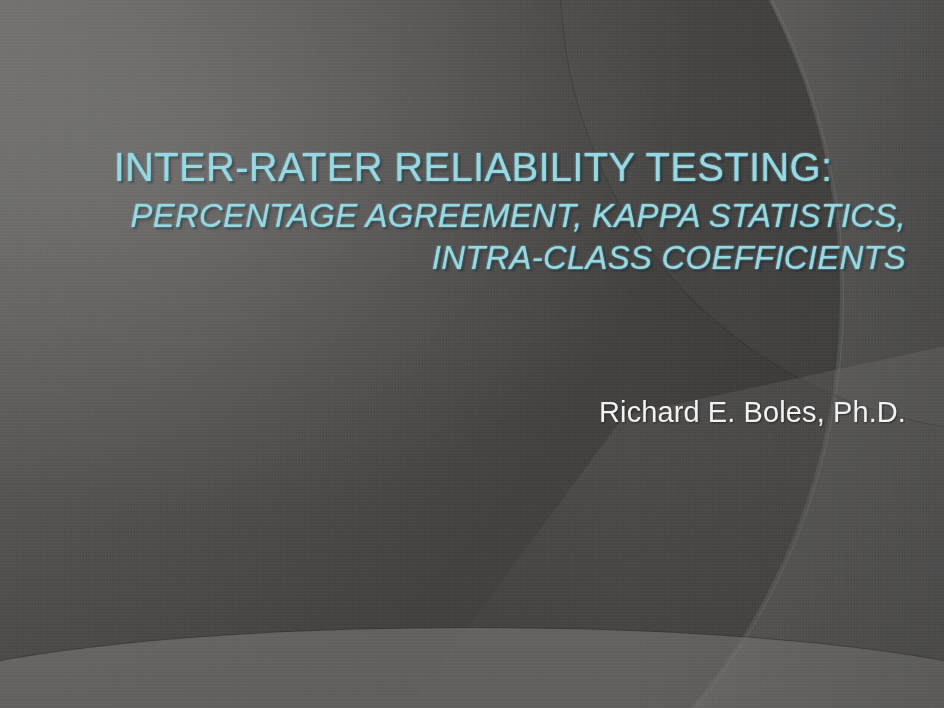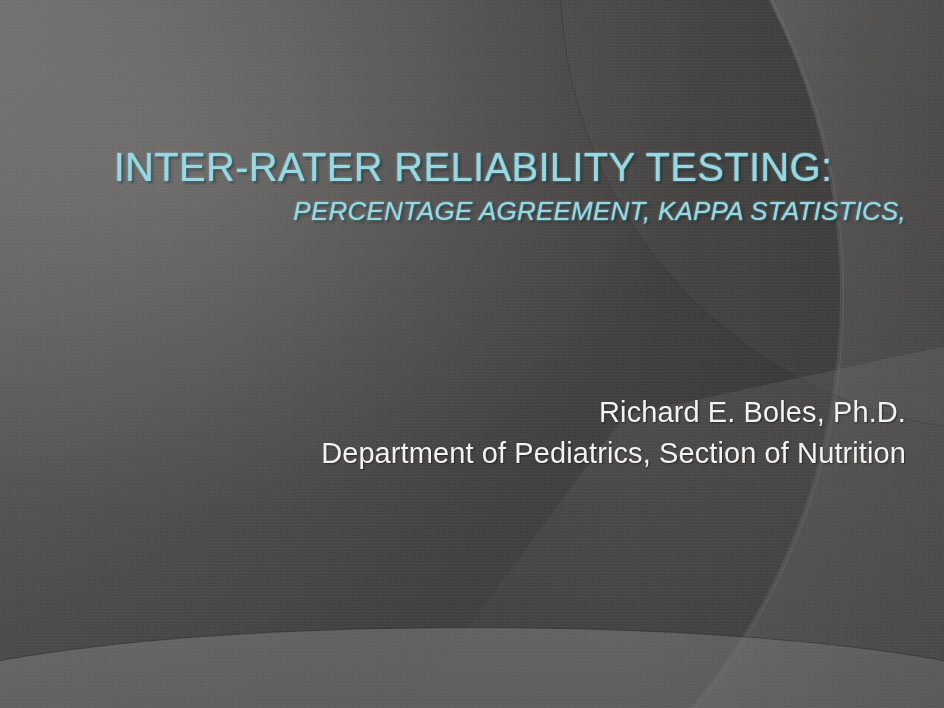"PERCENTAGE AGREEMENT, KAPPA STATISTICS," .title-sub { font-size: 26px -> 33px }
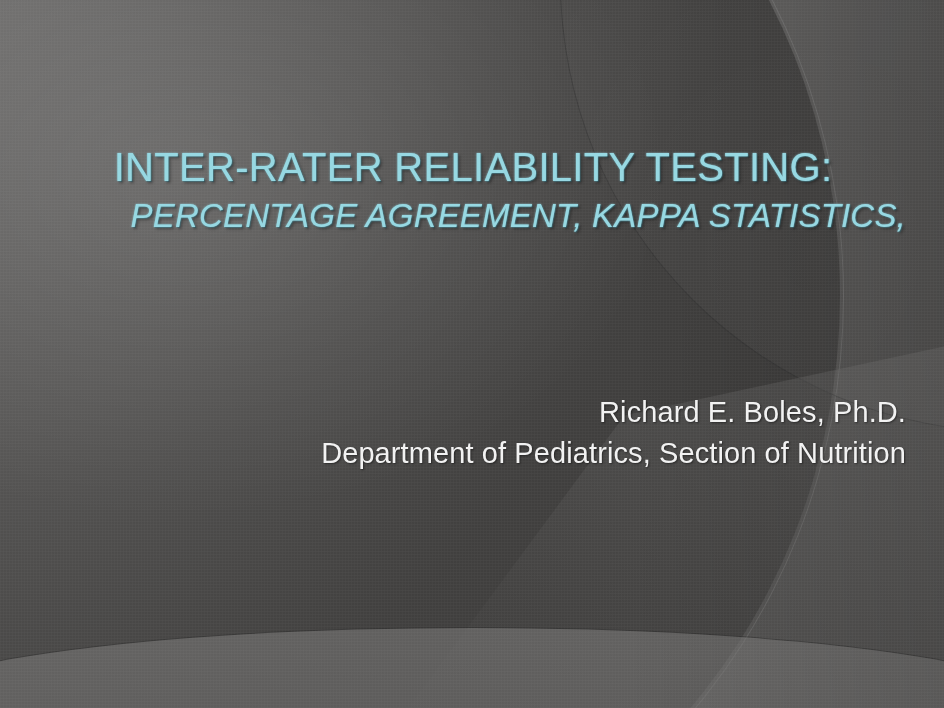"INTRA-CLASS COEFFICIENTS" span.title-sub { html: none -> <span>INTRA-CLASS COEFFICIENTS</span> }
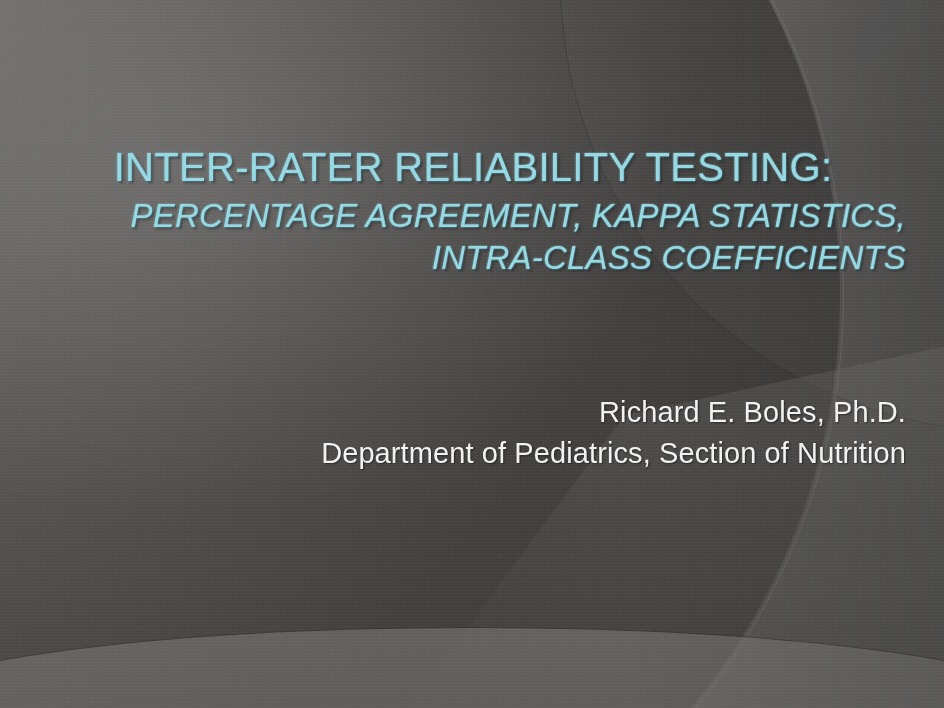"Department of Pediatrics, Section of" span.author-line { html: <span>Department of Pediatrics, Section of Nutrition</span> -> none }
